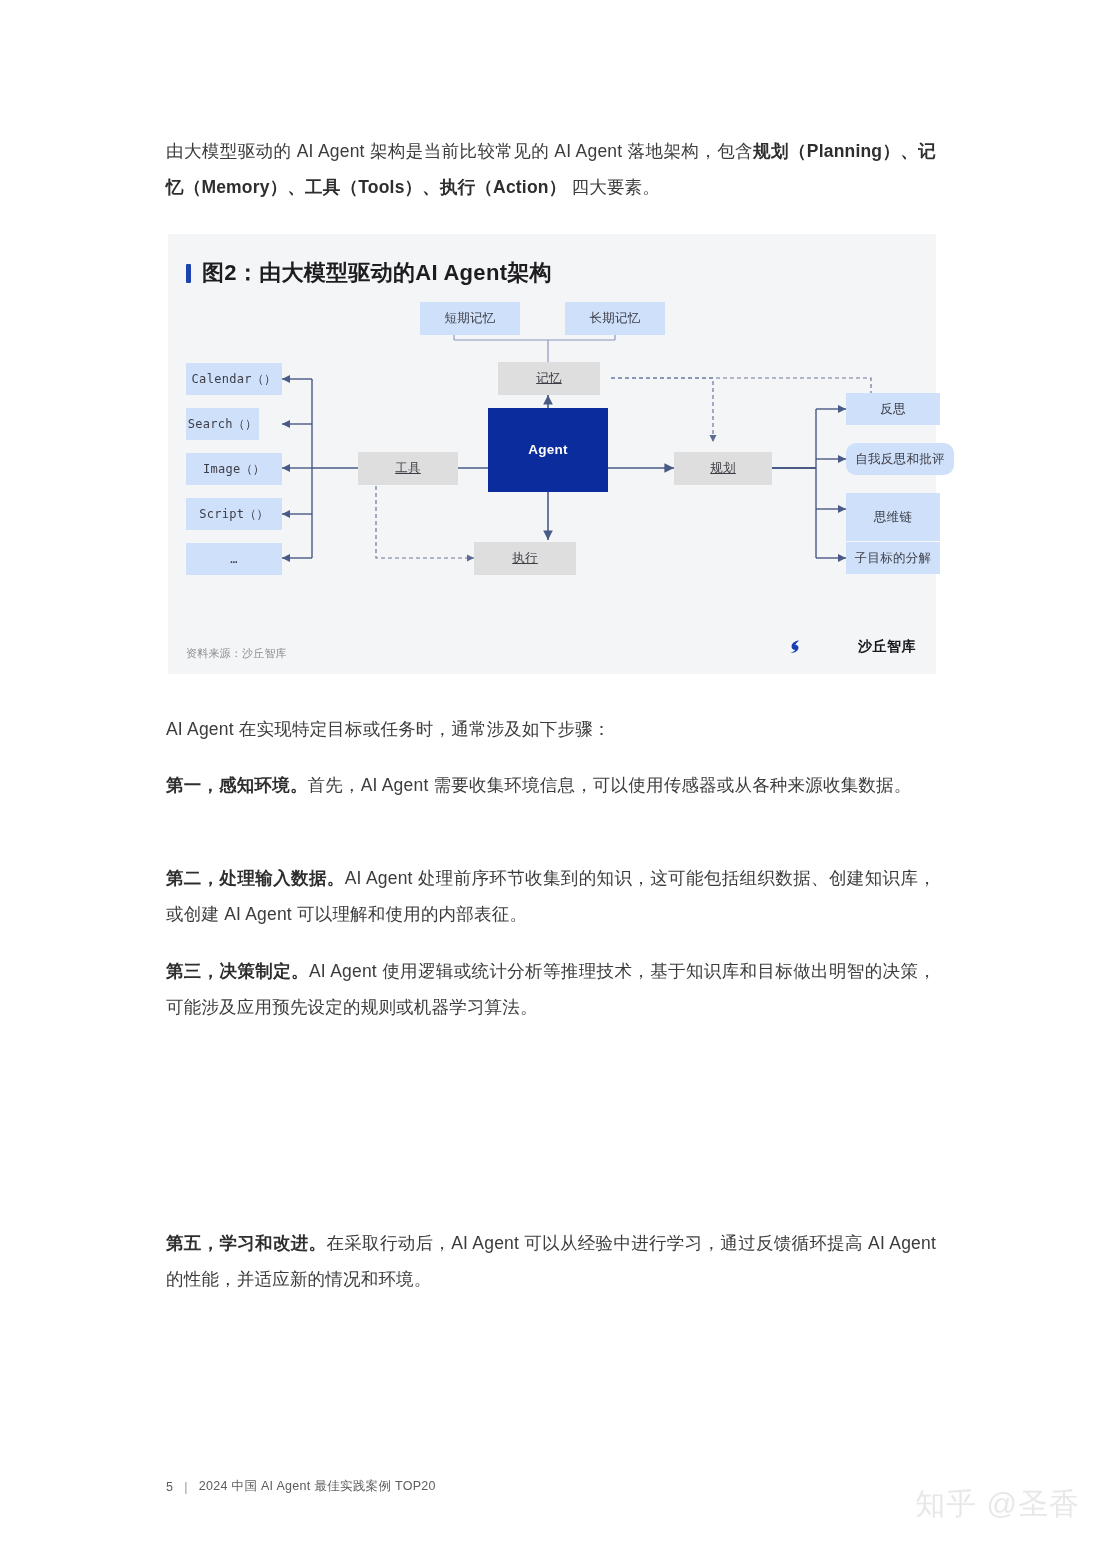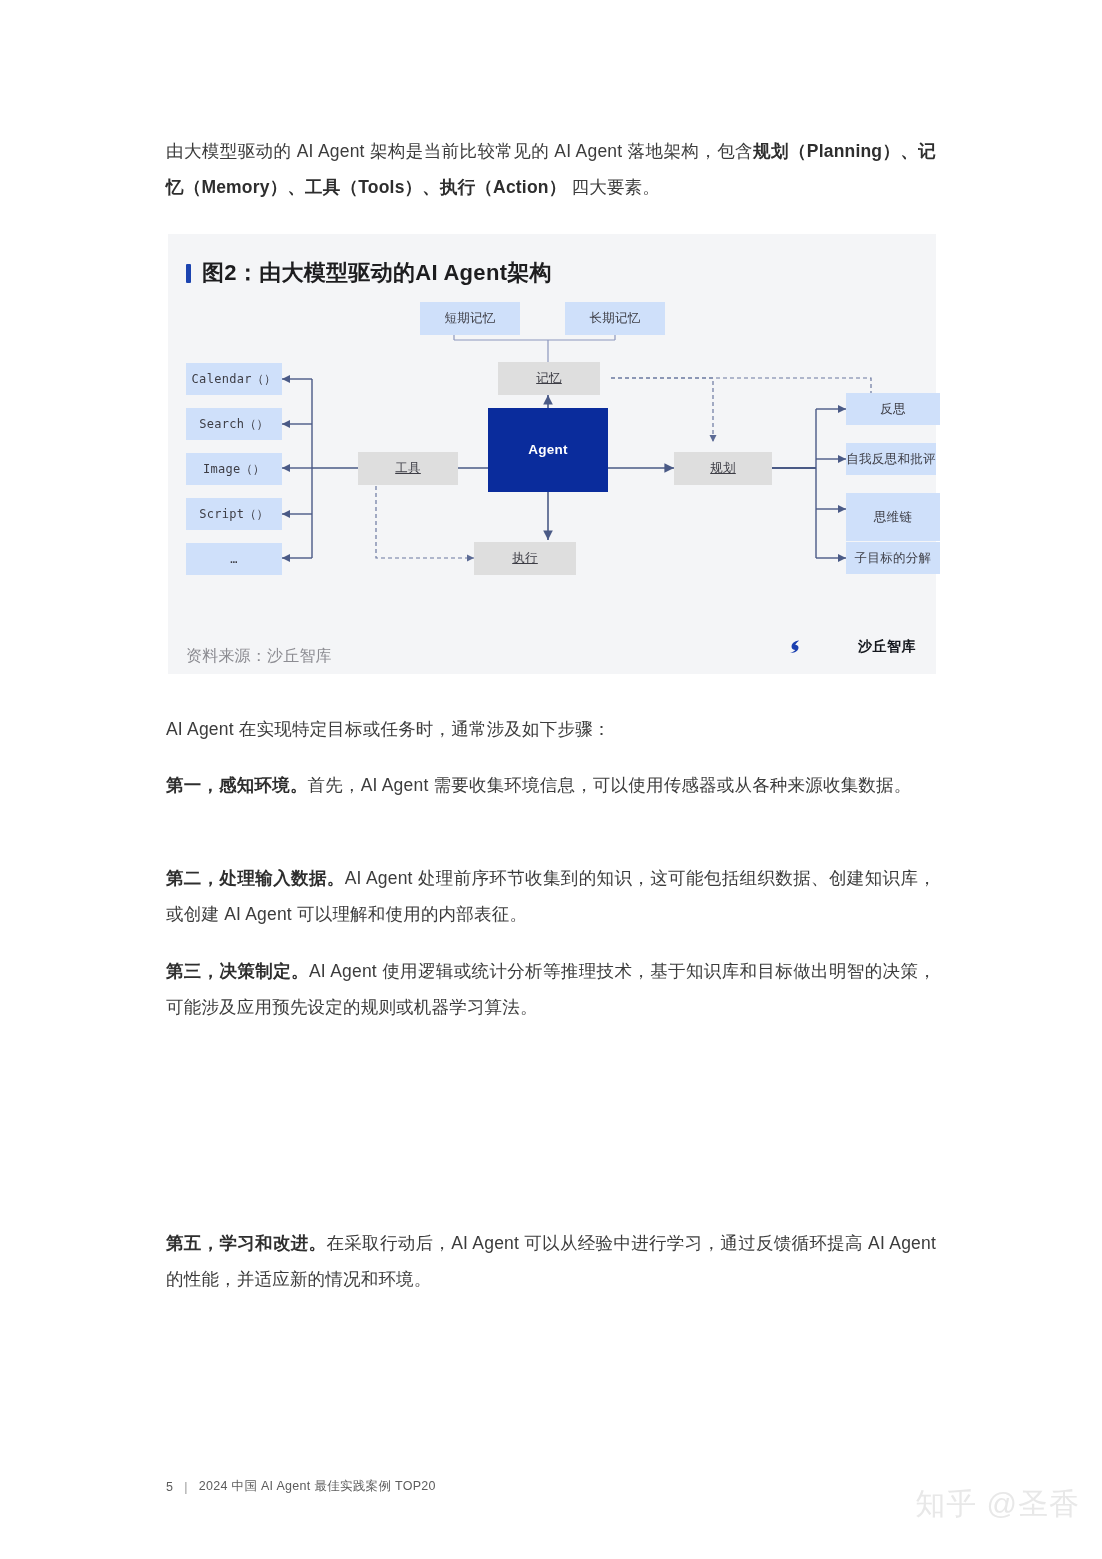"Search（）" div.node { width: 96px -> 73px }
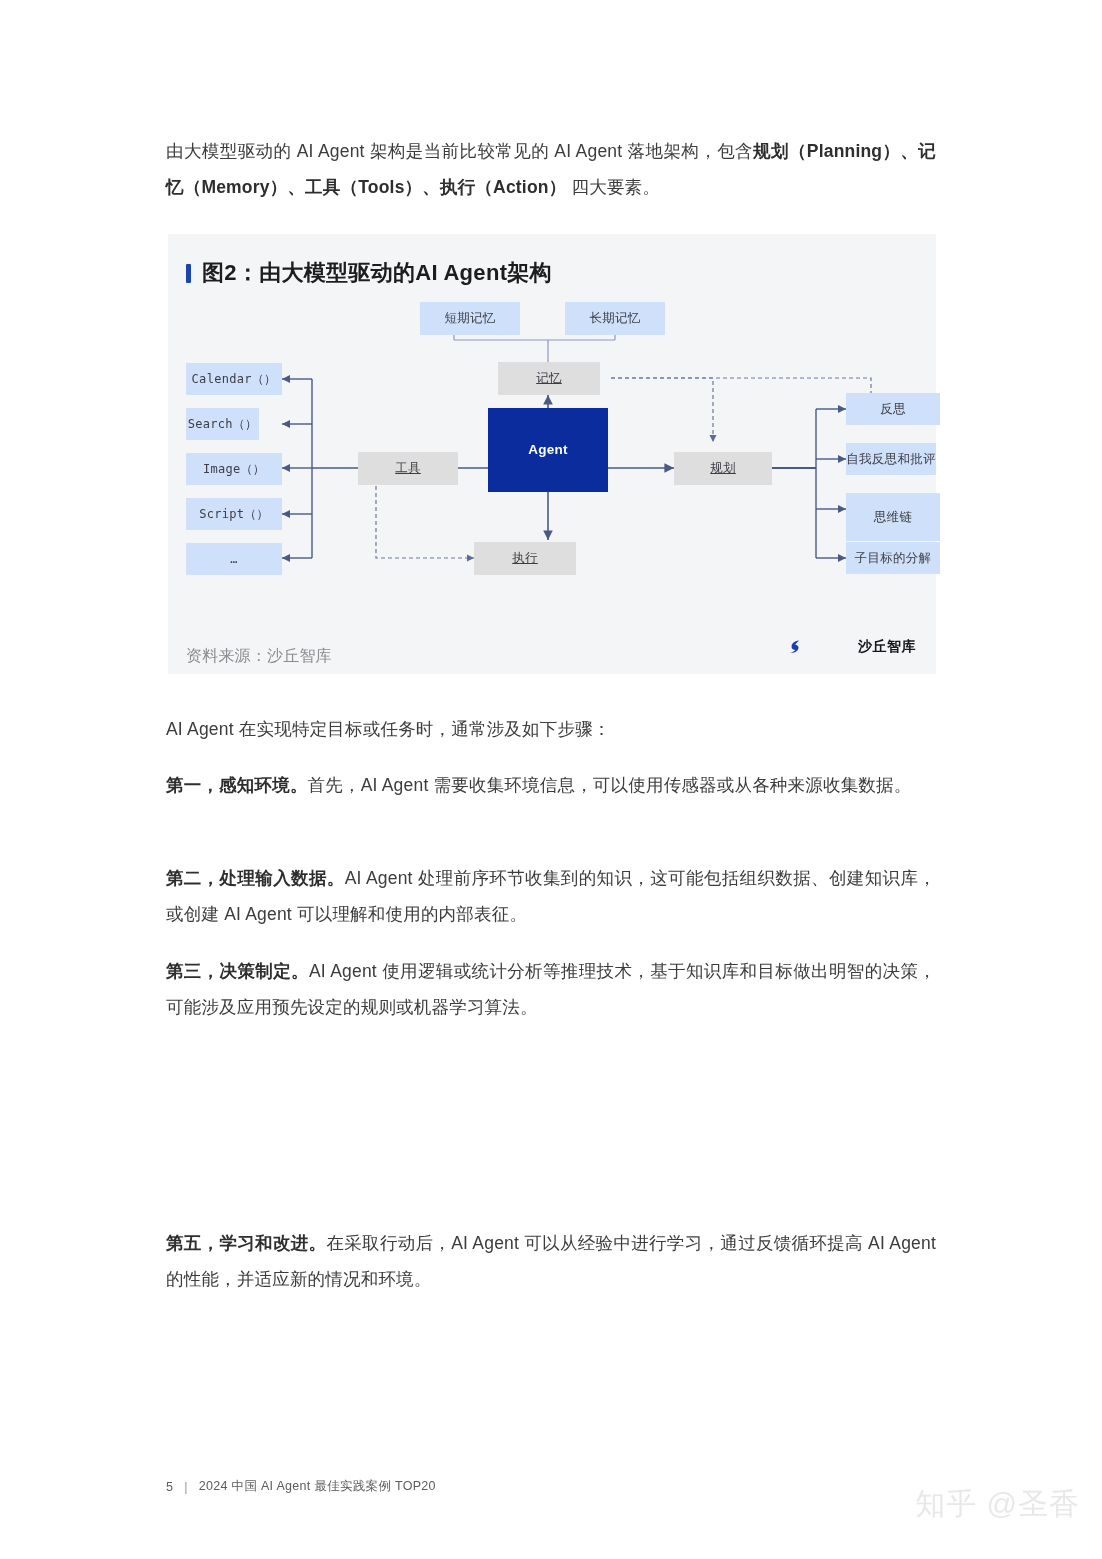"自我反思和批评" div.node { border-radius: none -> 10px; width: 90px -> 108px }
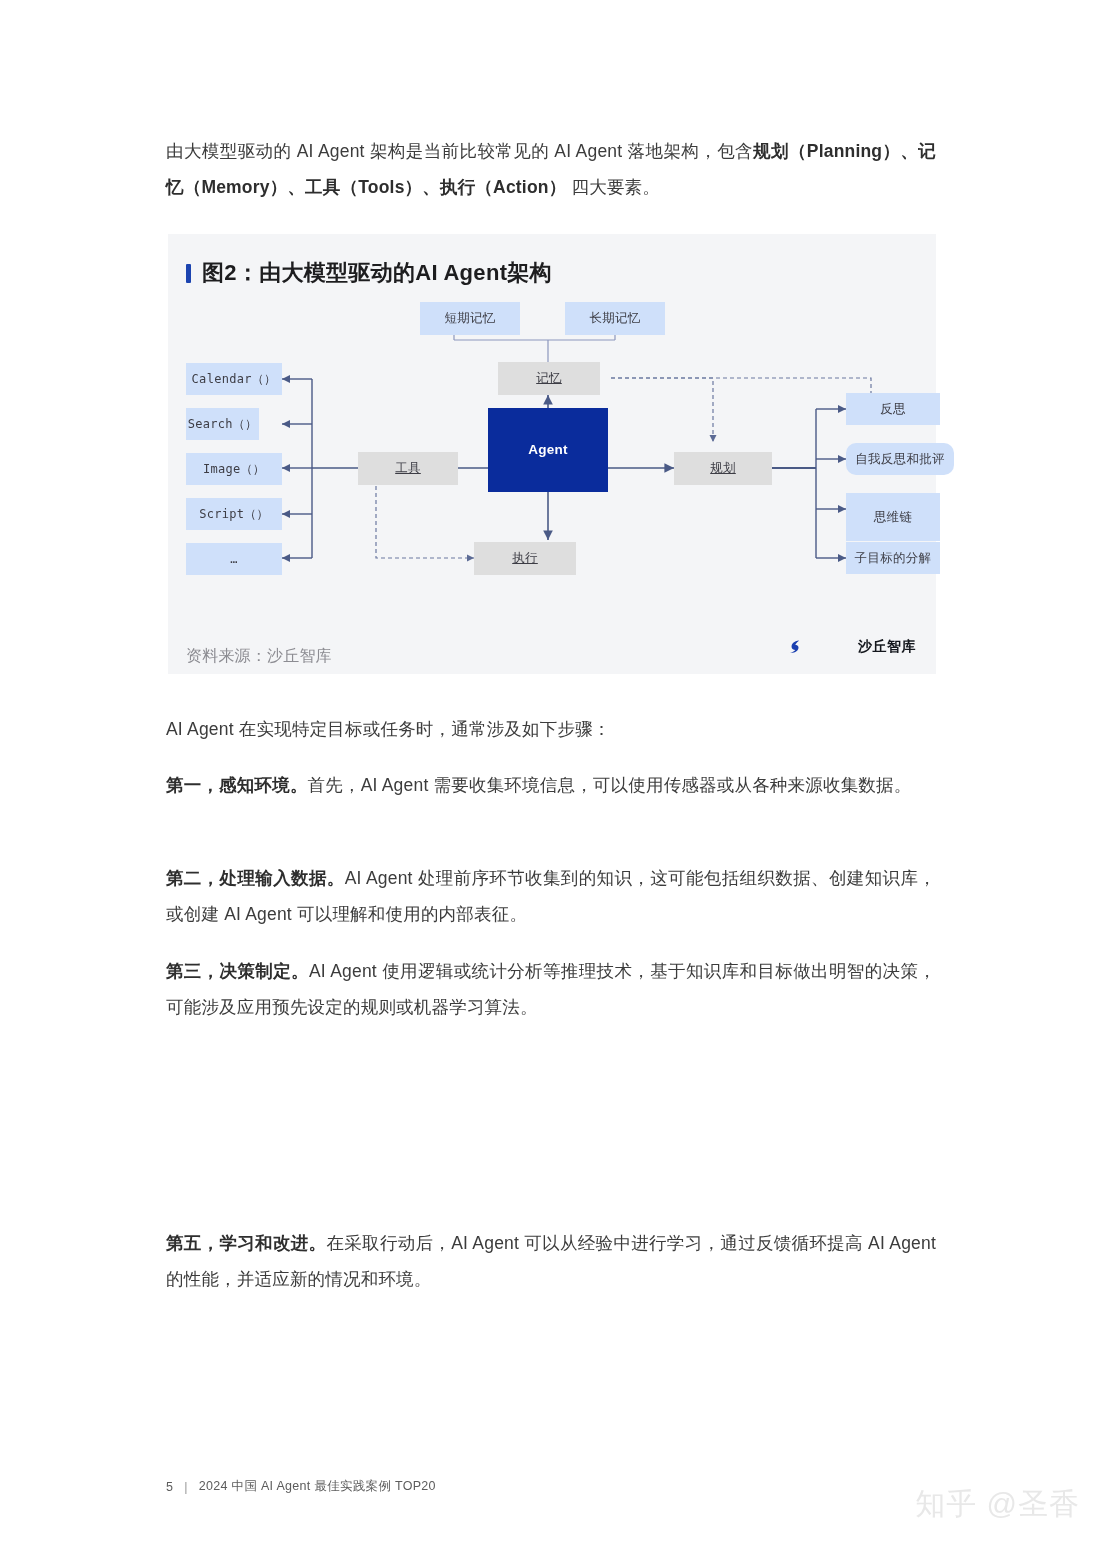"资料来源：沙丘智库" .fig-source { font-size: 16px -> 11px }
